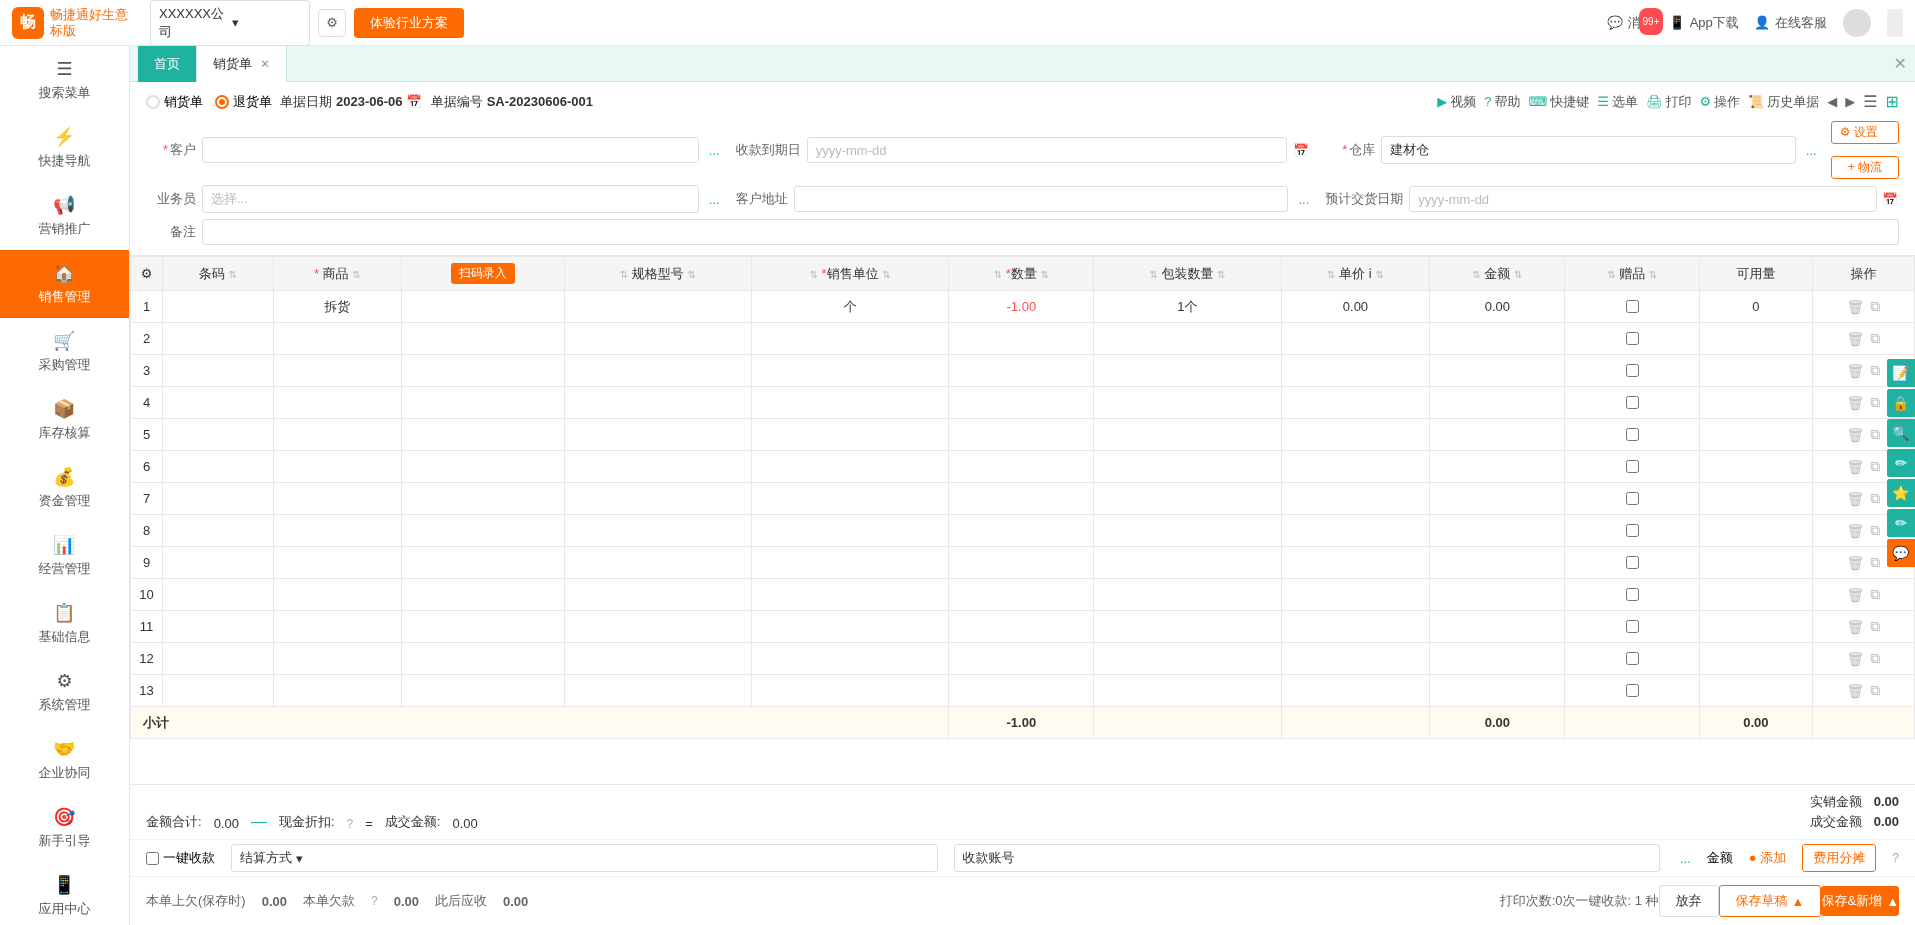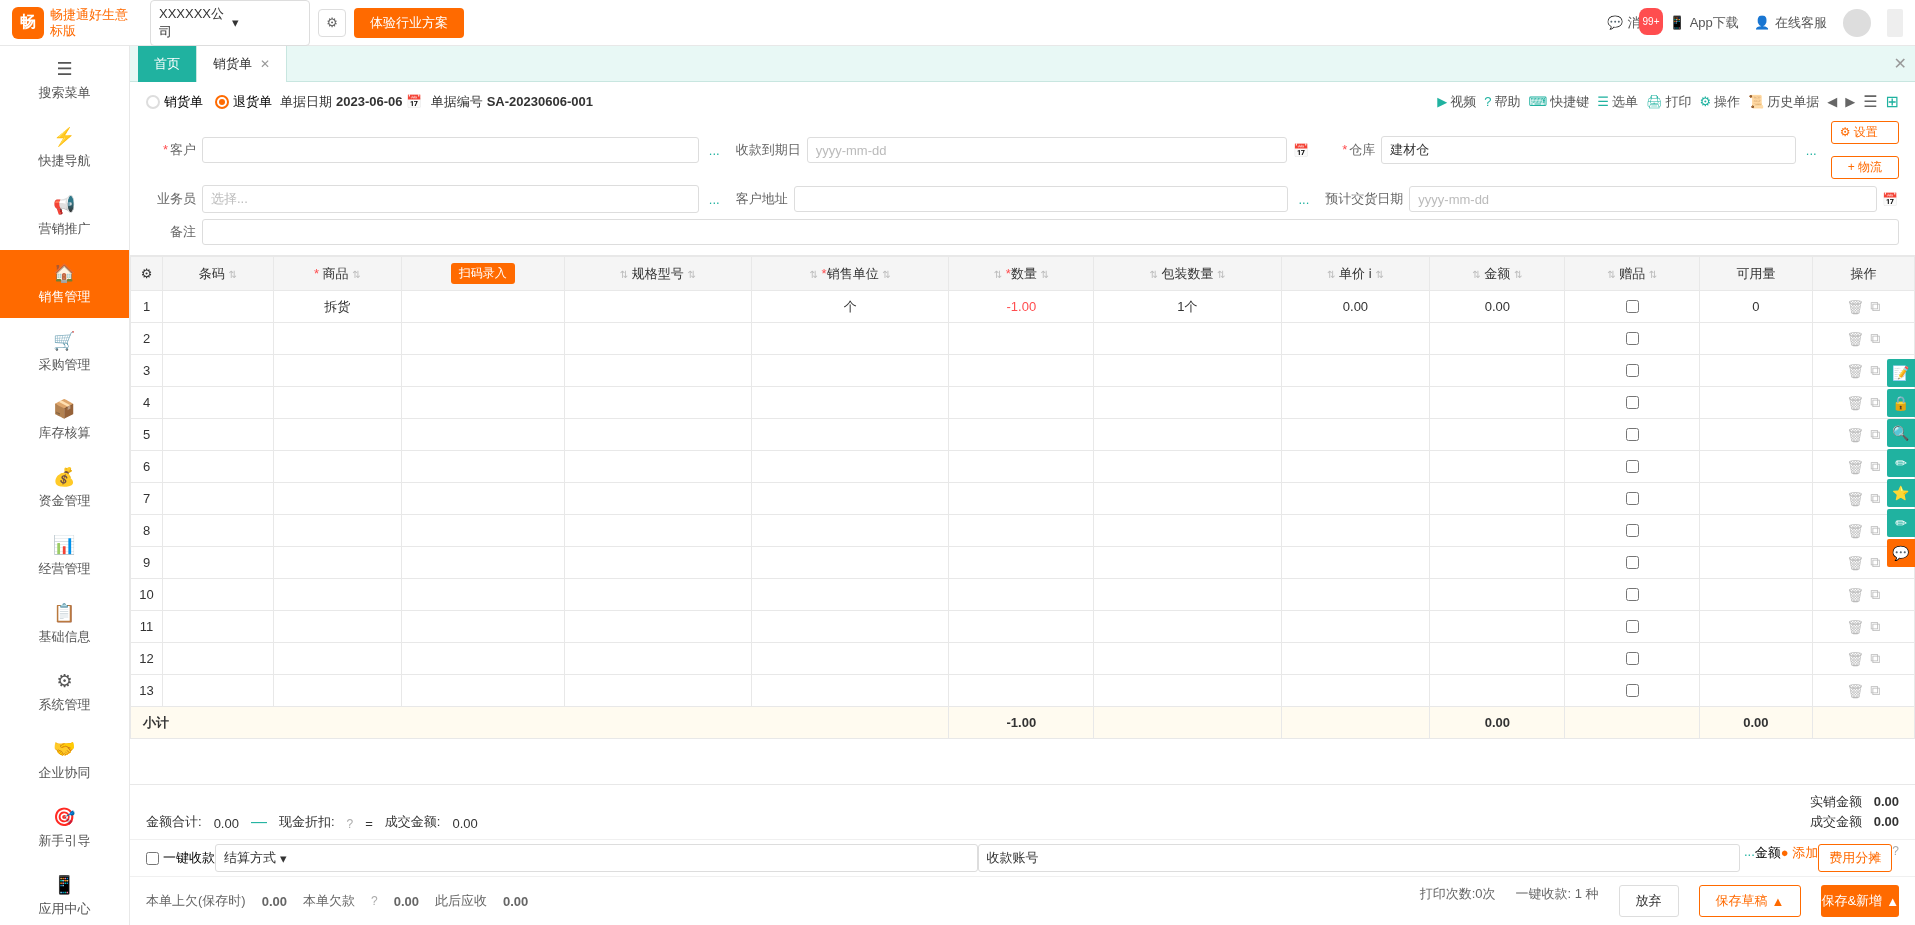"一键收款" .footer-payment { align-items: none -> center; gap: 0 -> 16px }
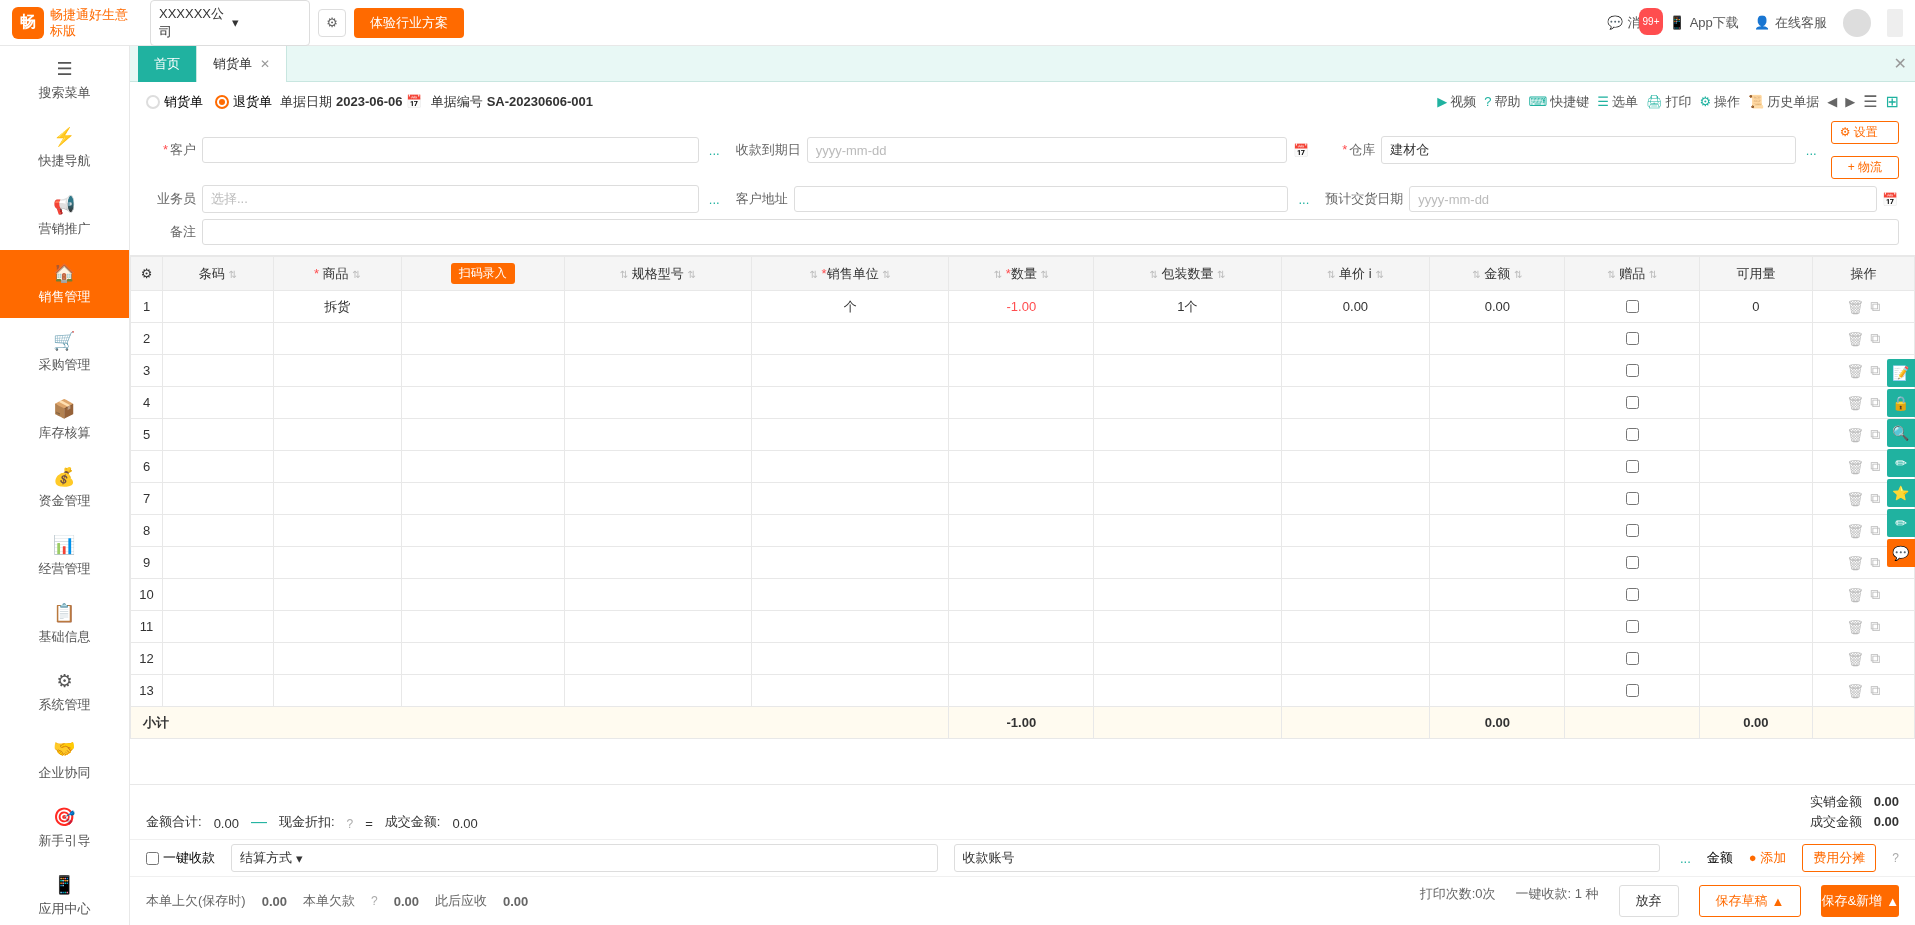"打印次数:0次" .footer-right { align-items: none -> center; gap: 20px -> 0 }
